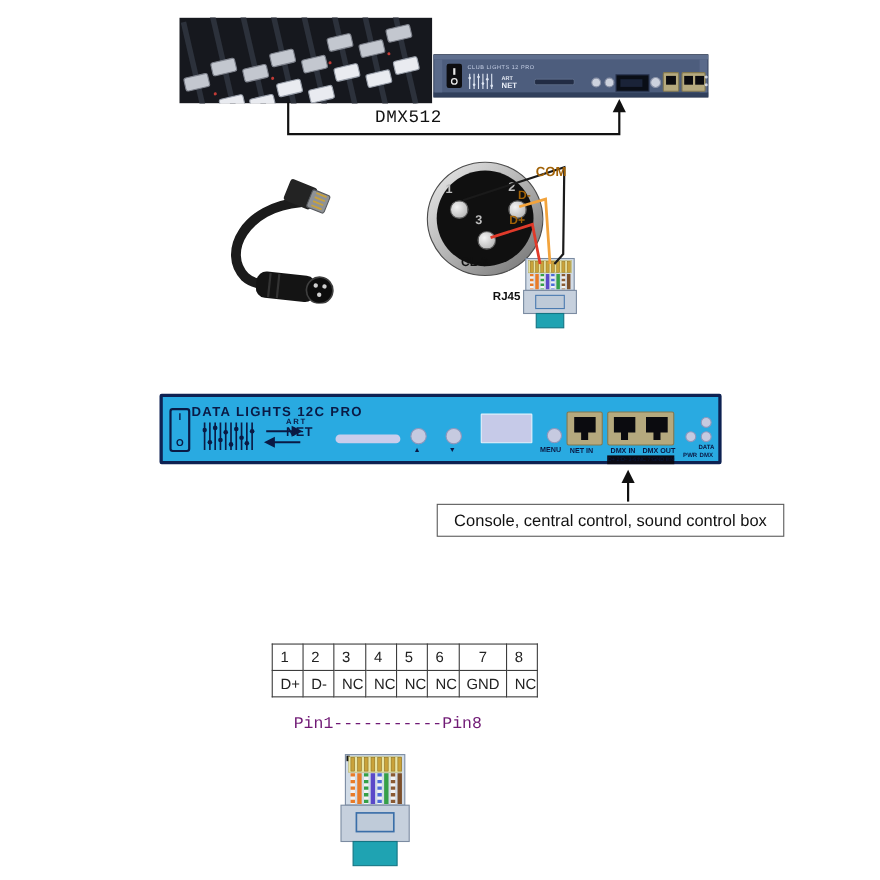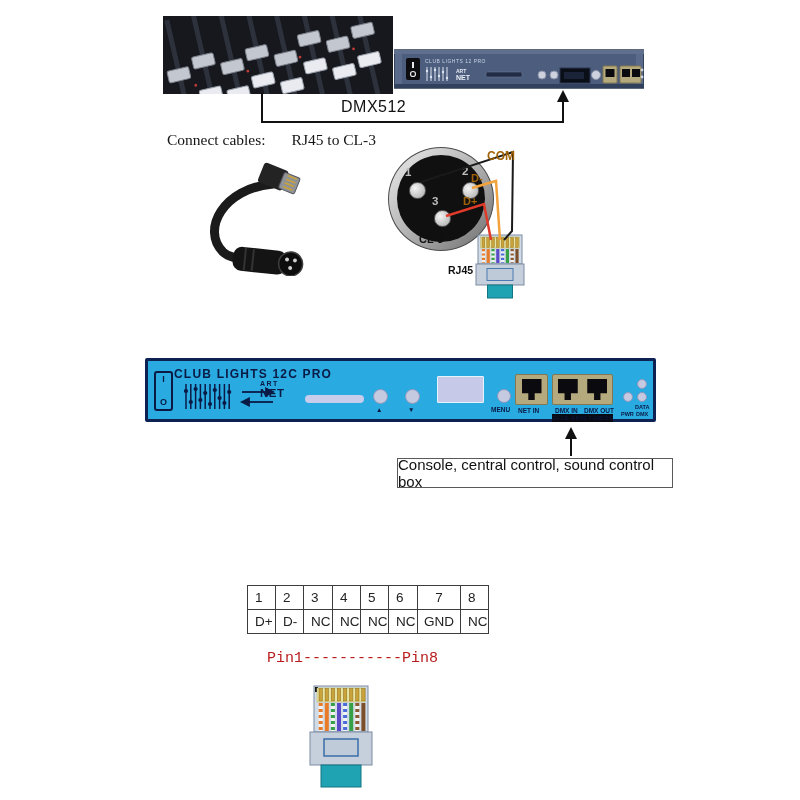"DMX512" .dmx-label { font-family: none -> Liberation Mono, monospace }
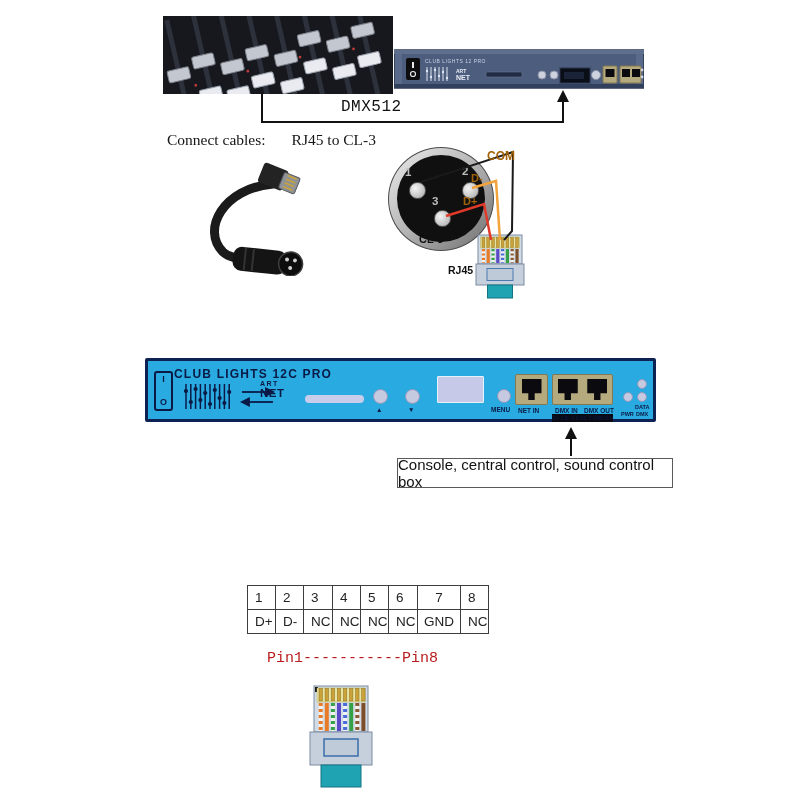"Connect cables: RJ45 to CL-3" div.abs { html: <div> <span>Connect cables:</span><span></span><span>RJ45 to CL-3</span> </div> -> none }
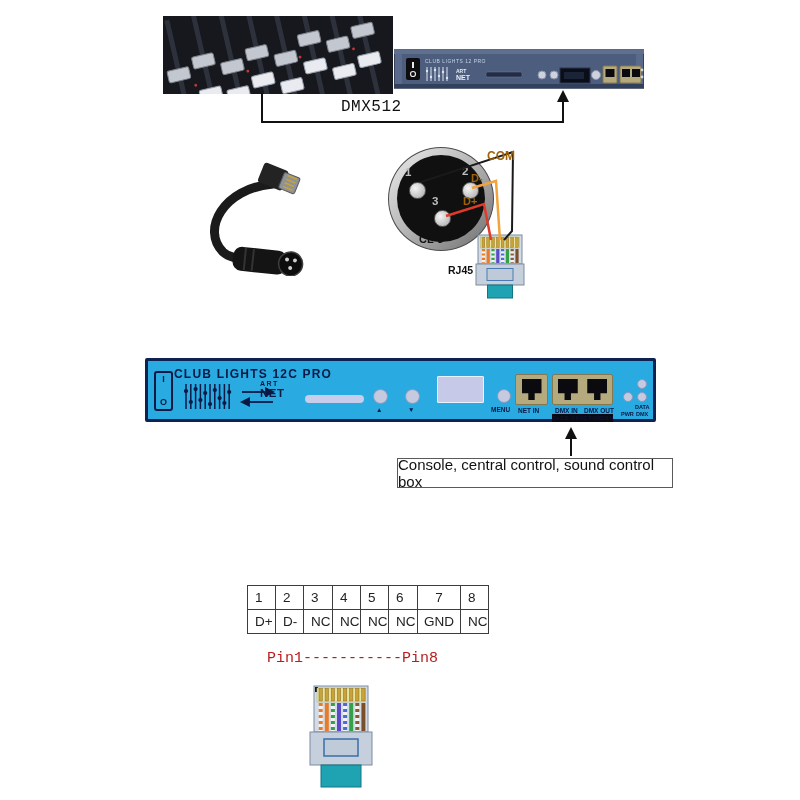"CLUB LIGHTS 12C PRO" div.in { text: CLUB -> DATA }
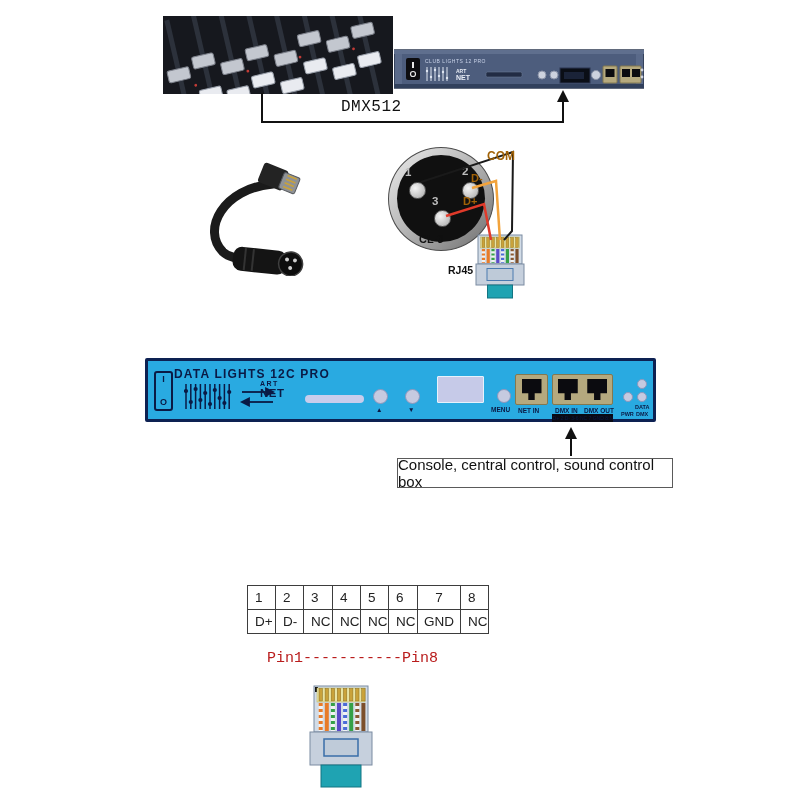"Console, central control, sound control" .console-box { width: 276px -> 316px }
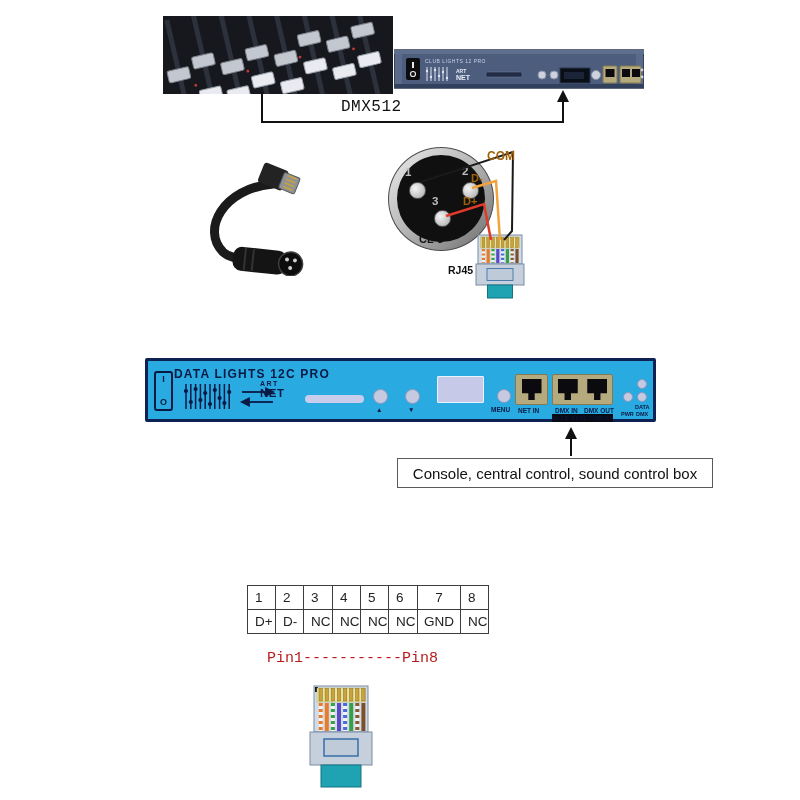"Pin1-----------Pin8" .pin-range { color: #b91c1c -> #701a75 }
